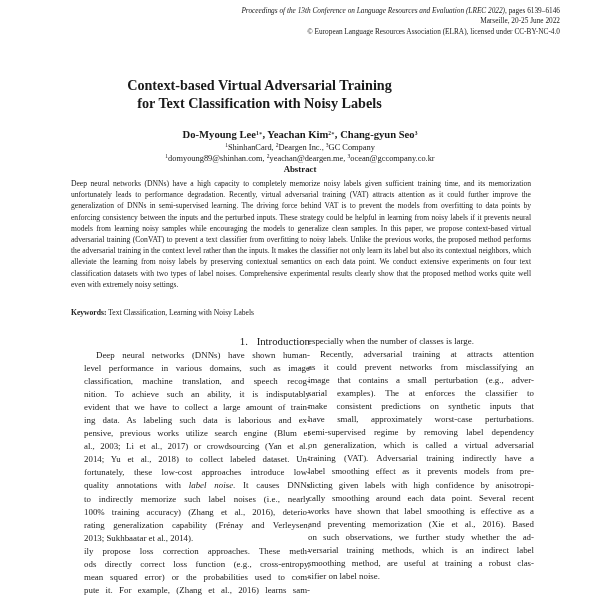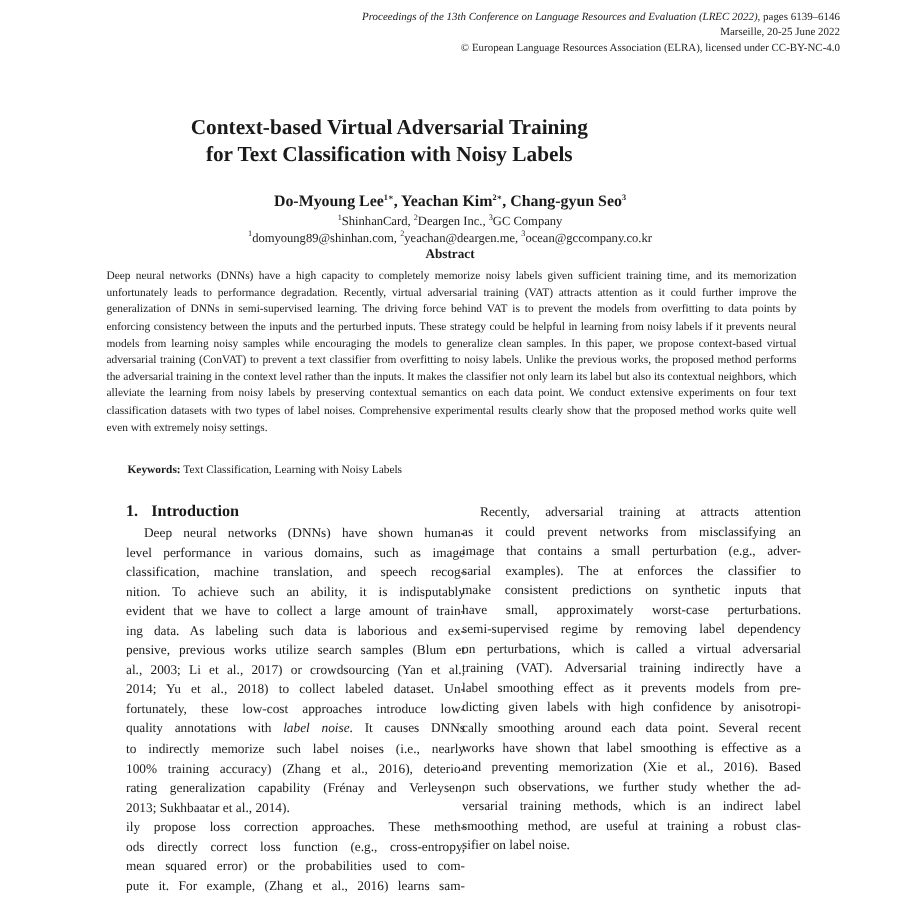"Keywords: Text Classification, Learning" .keywords { left: 85px -> 71px }
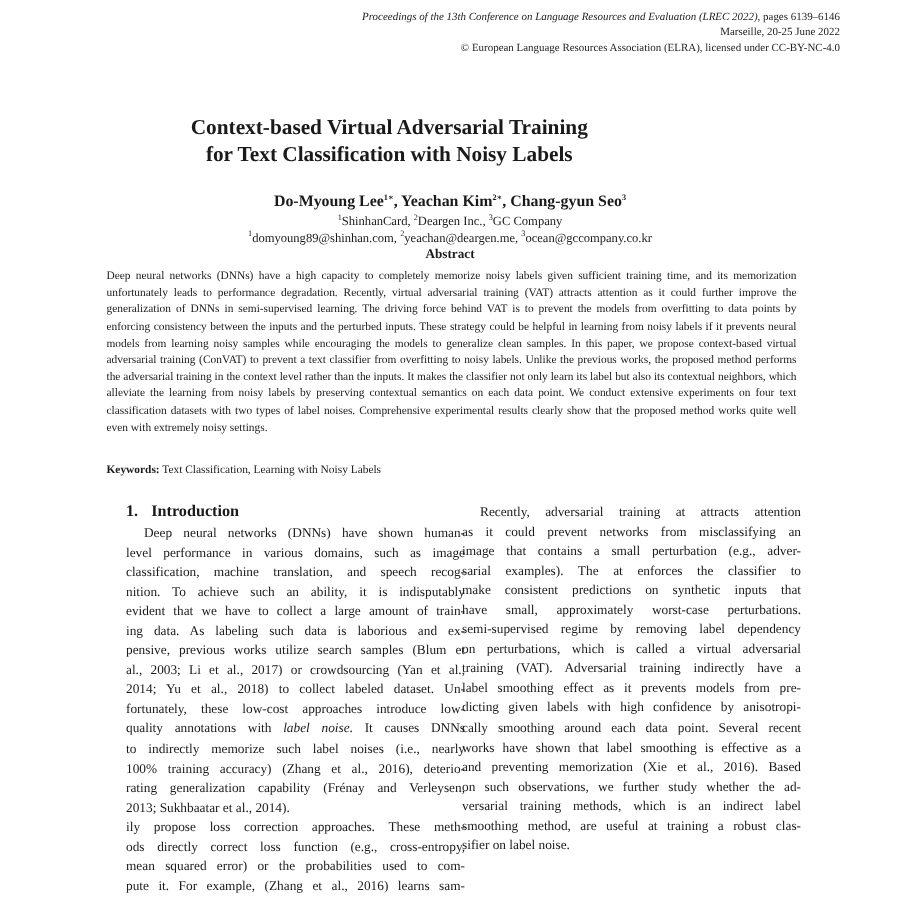"1. Introduction" .sec-heading { font-weight: bold -> normal; text-align: left -> right }
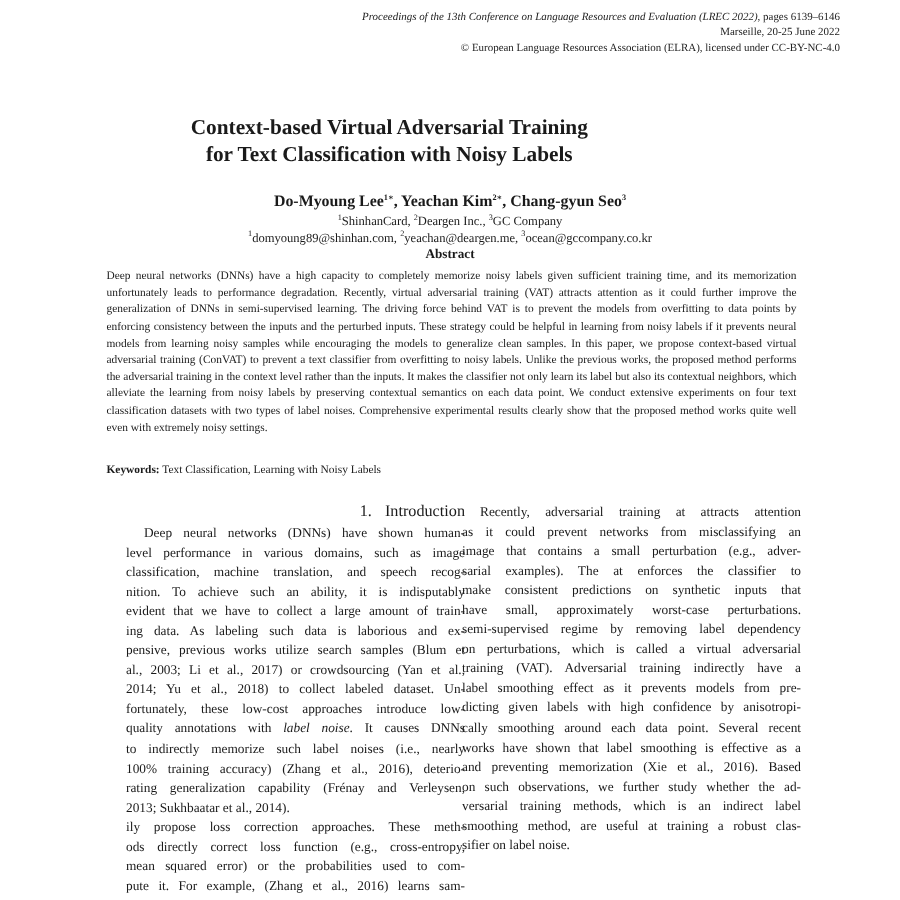"especially when the number of" span.line { html: none -> <span>especially when the number of classes is large.</span> }
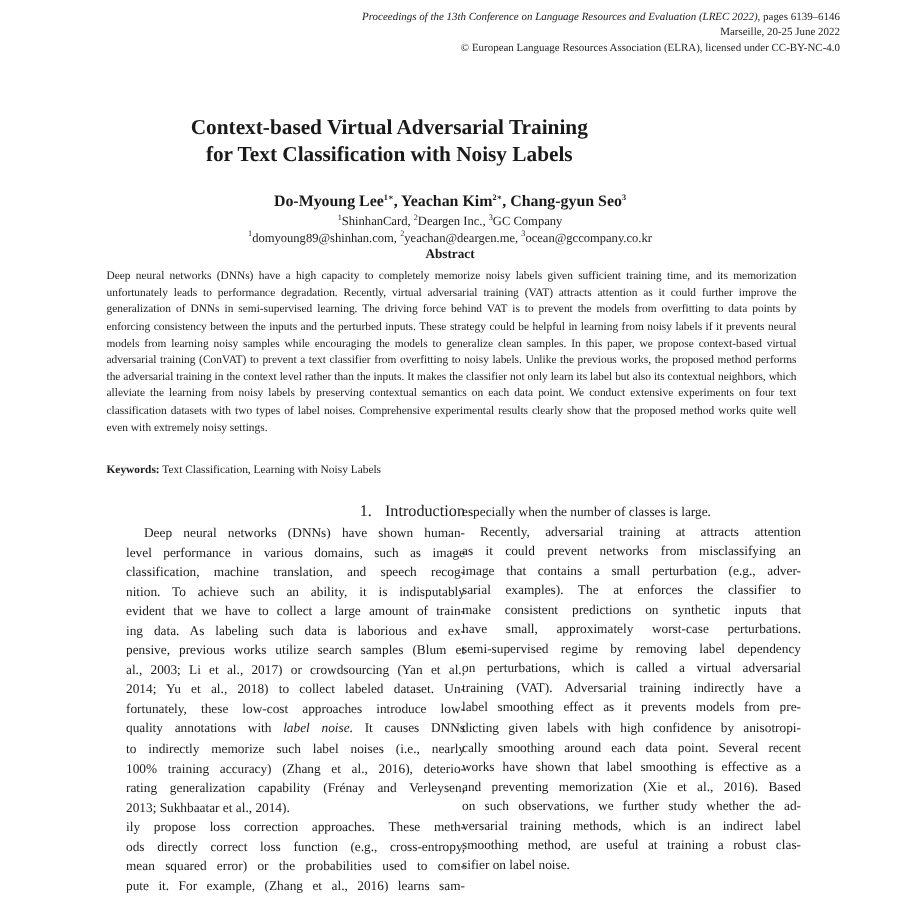"pensive, previous works utilize search" span.line { text: samples -> engine }
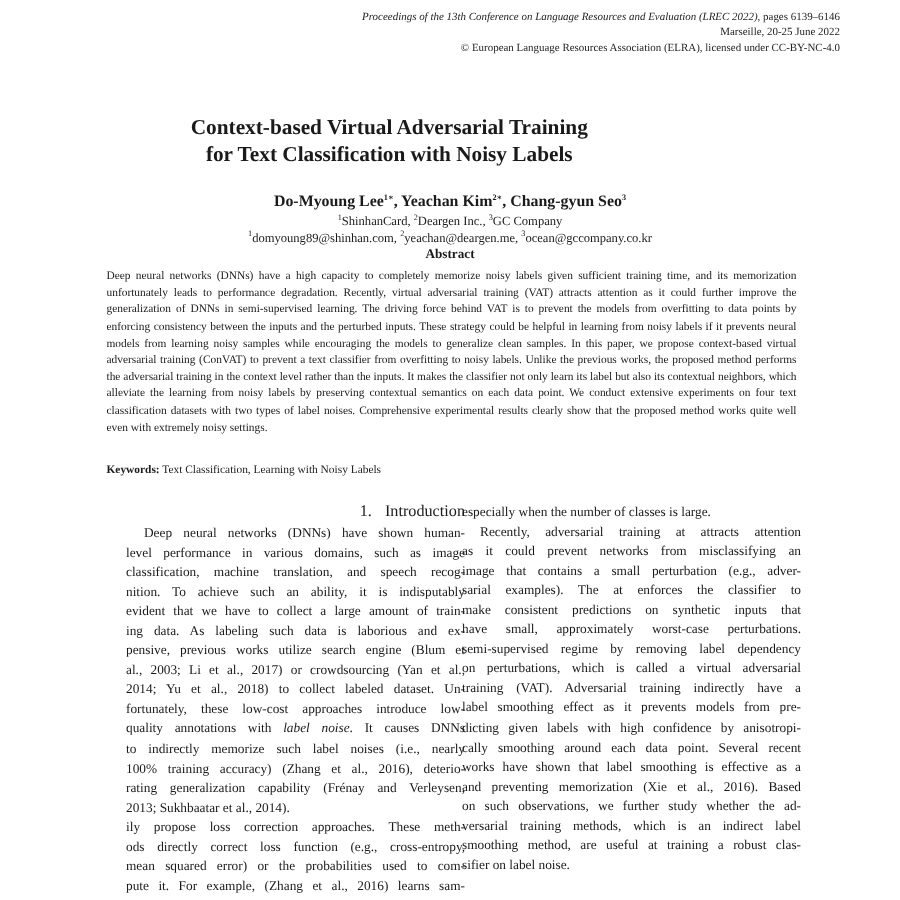"on perturbations, which is called" span.line { text: perturbations -> generalization }
